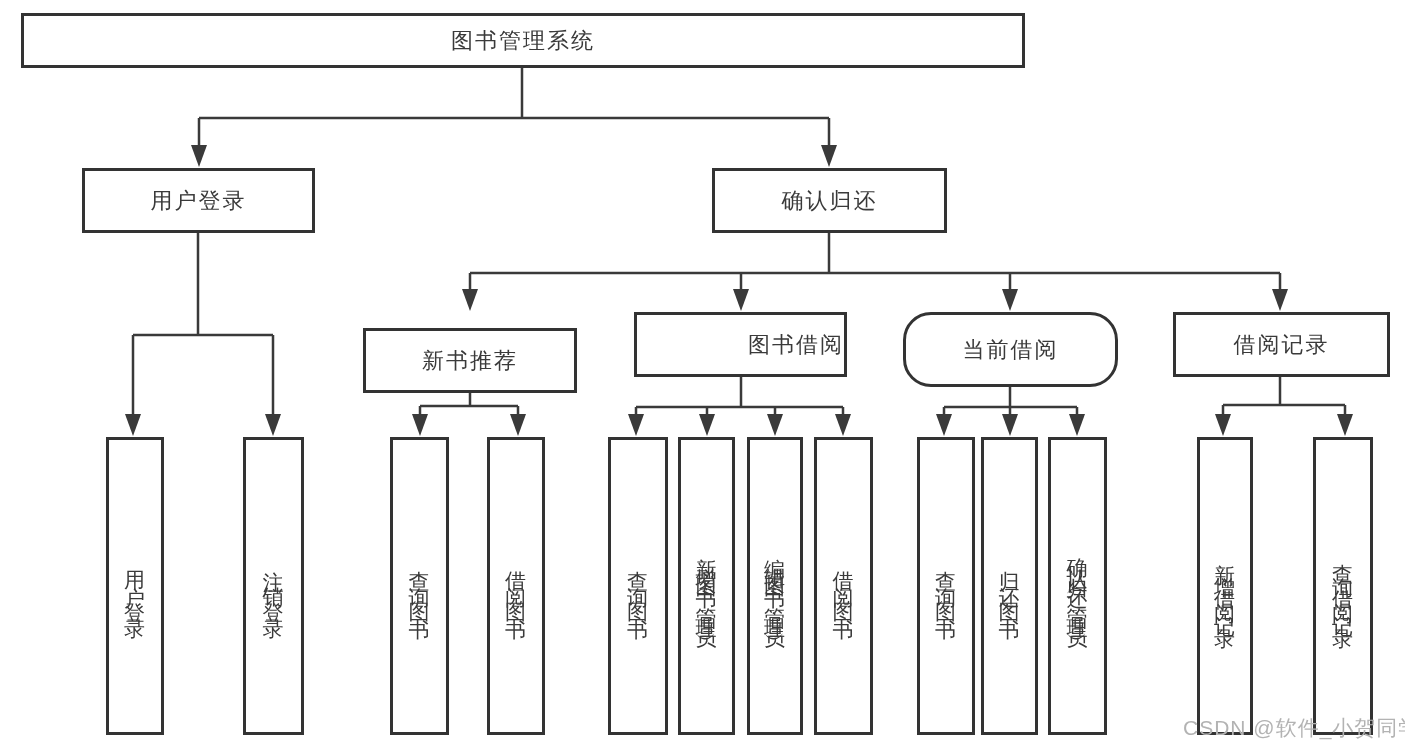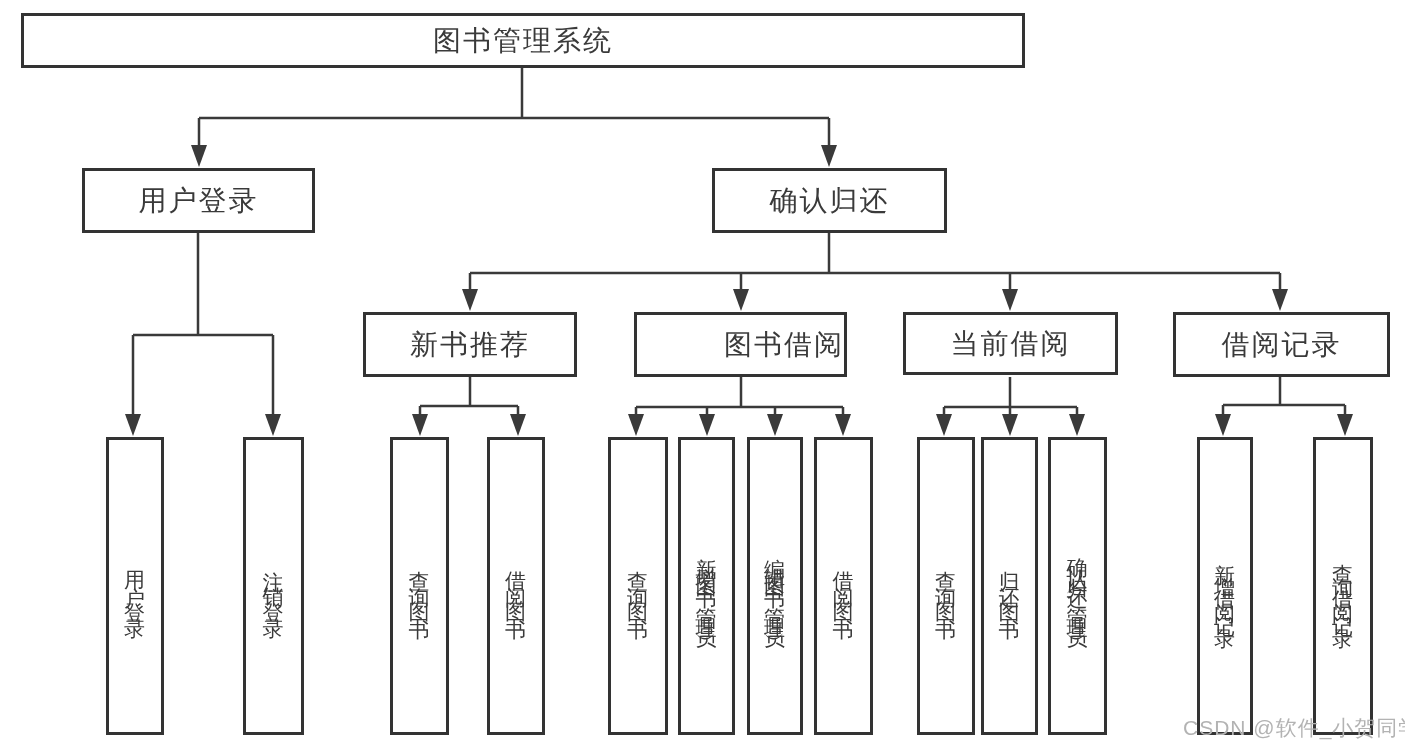"图书管理系统" .box { font-size: 28px -> 22px }
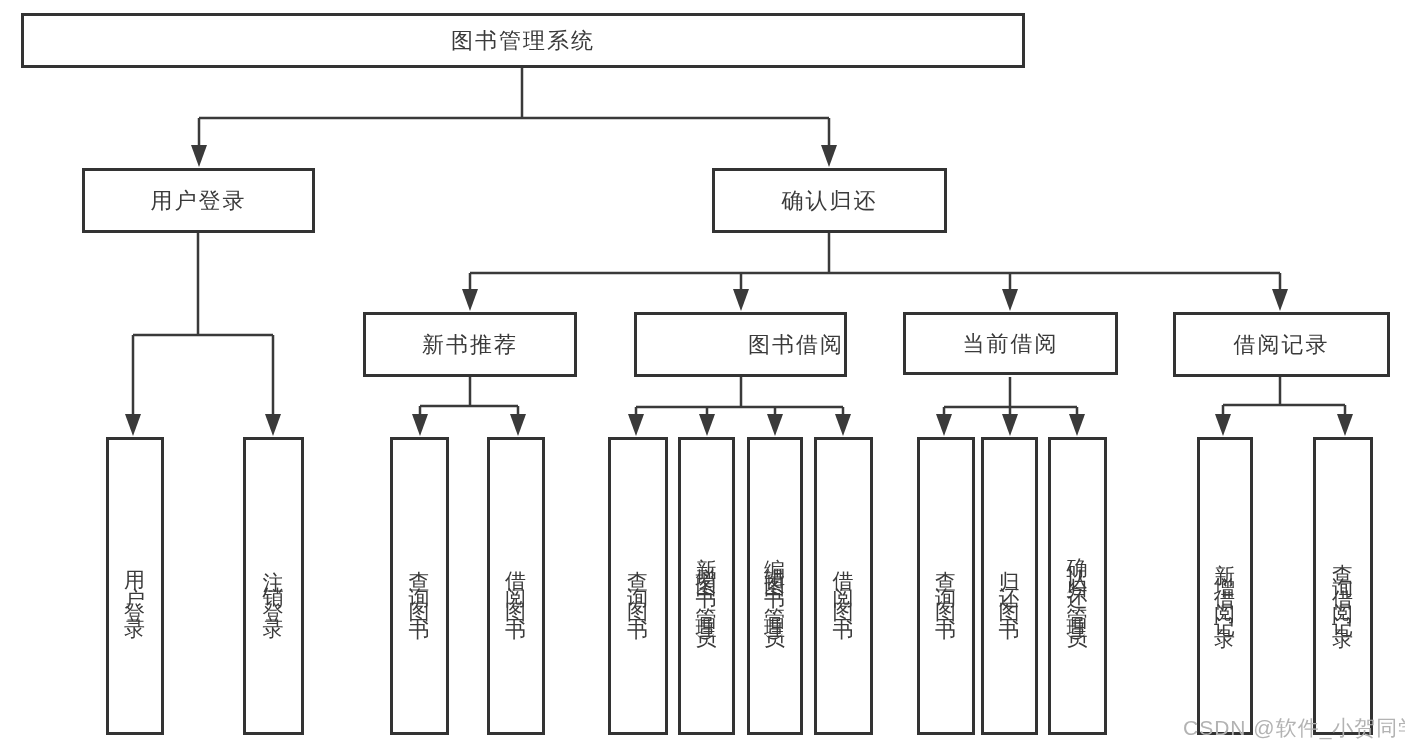"新书推荐" div.box { top: 312px -> 328px }
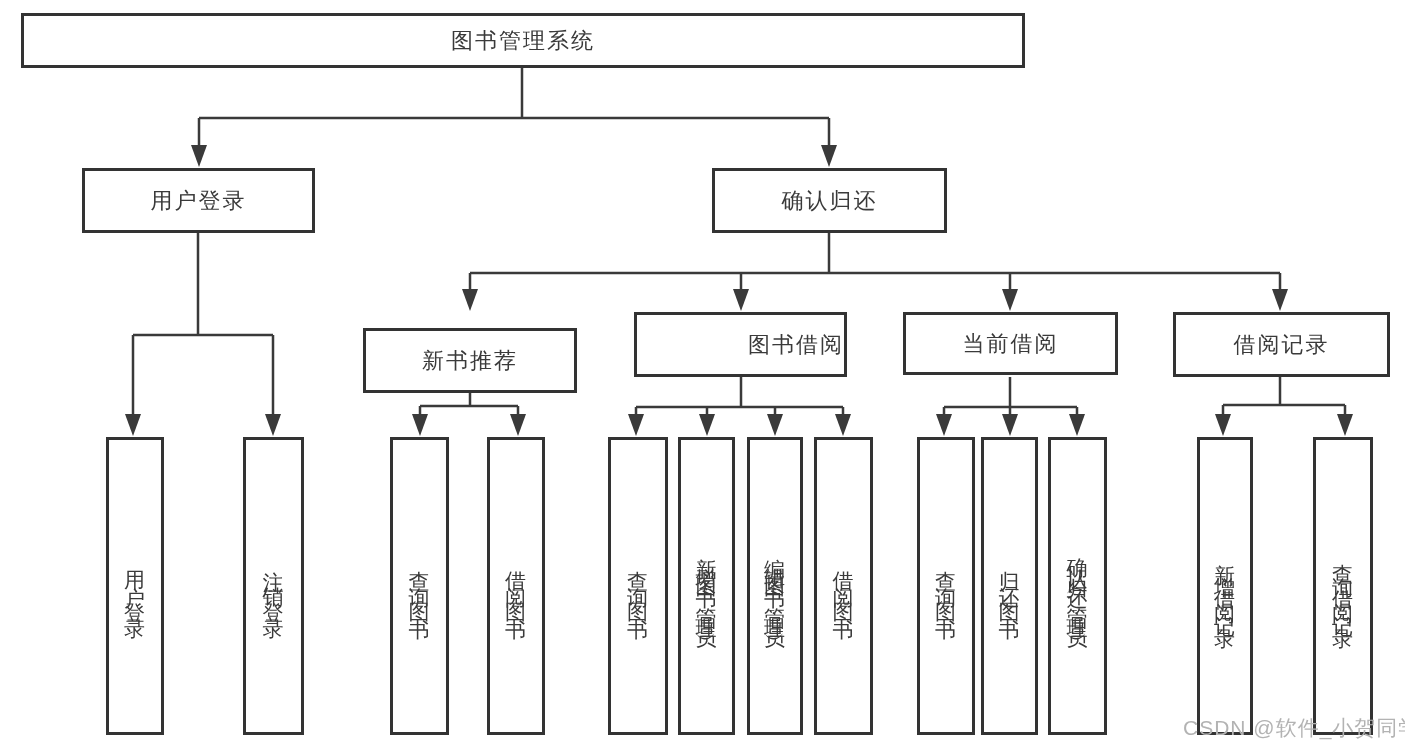"当前借阅" div.box { border-radius: none -> 28px; height: 63px -> 75px }
